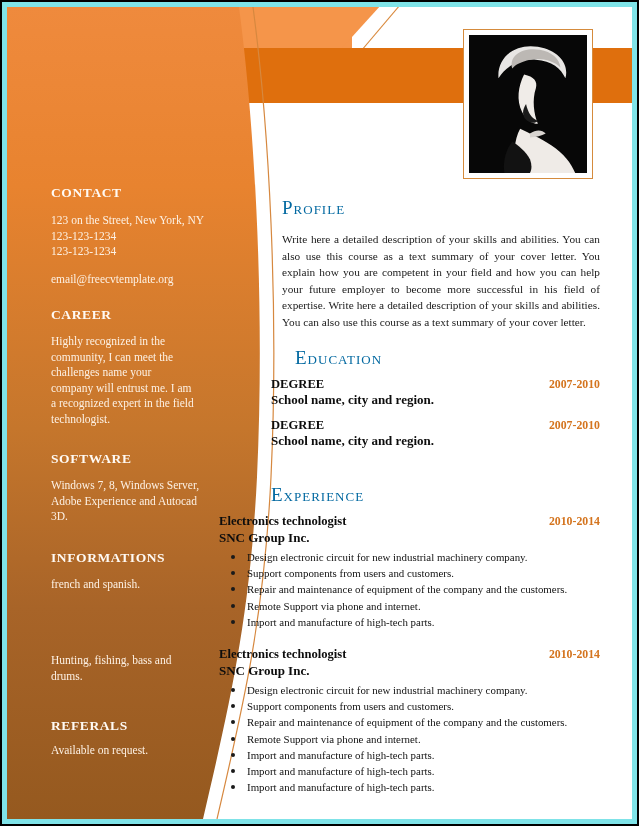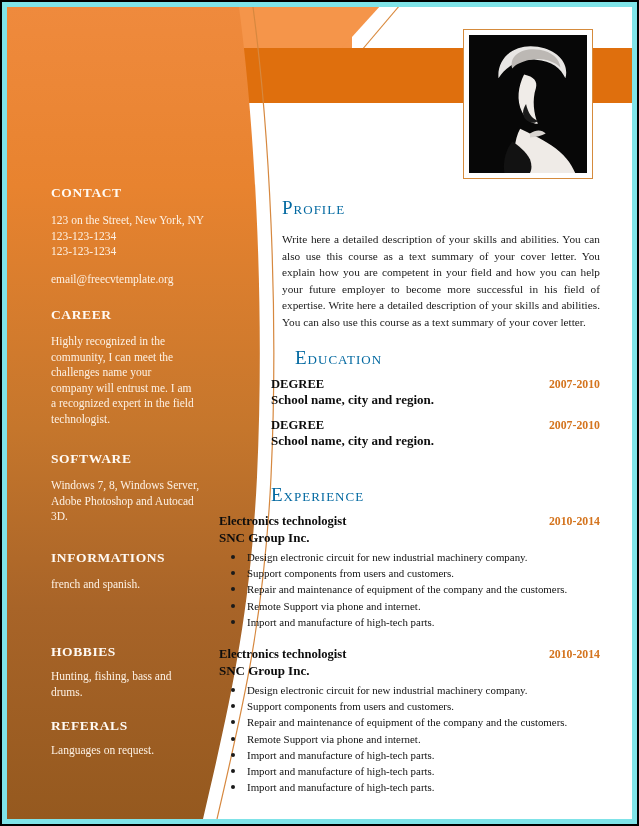"Windows 7, 8, Windows Server," div.side-p { text: Photoshop -> Experience }
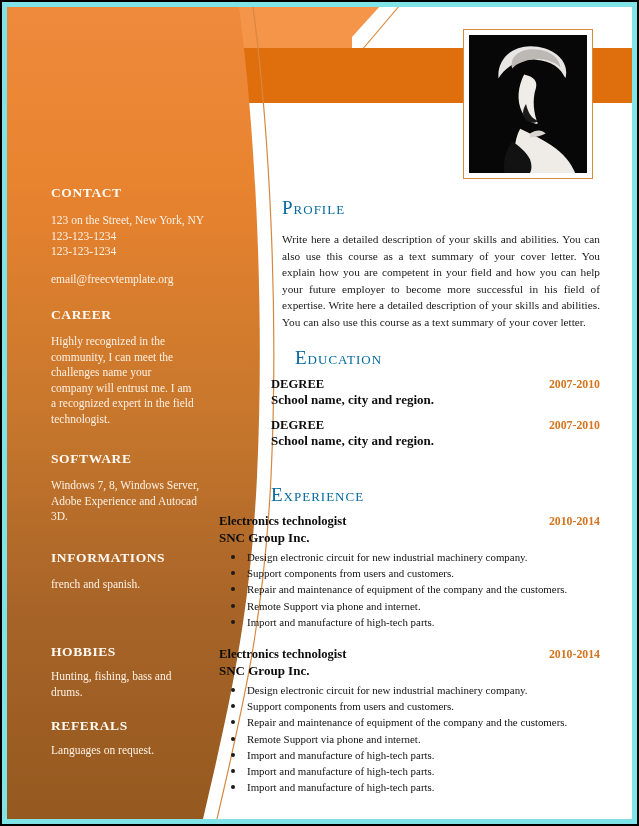"HOBBIES" div.side-h { html: <div>HOBBIES</div> -> none }
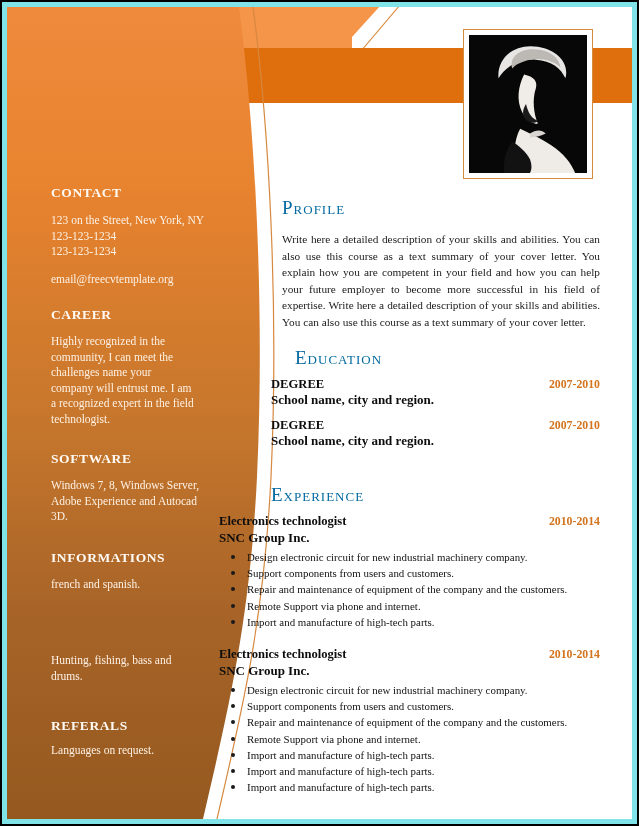"Languages on request." div.side-p { text: Languages -> Available }
